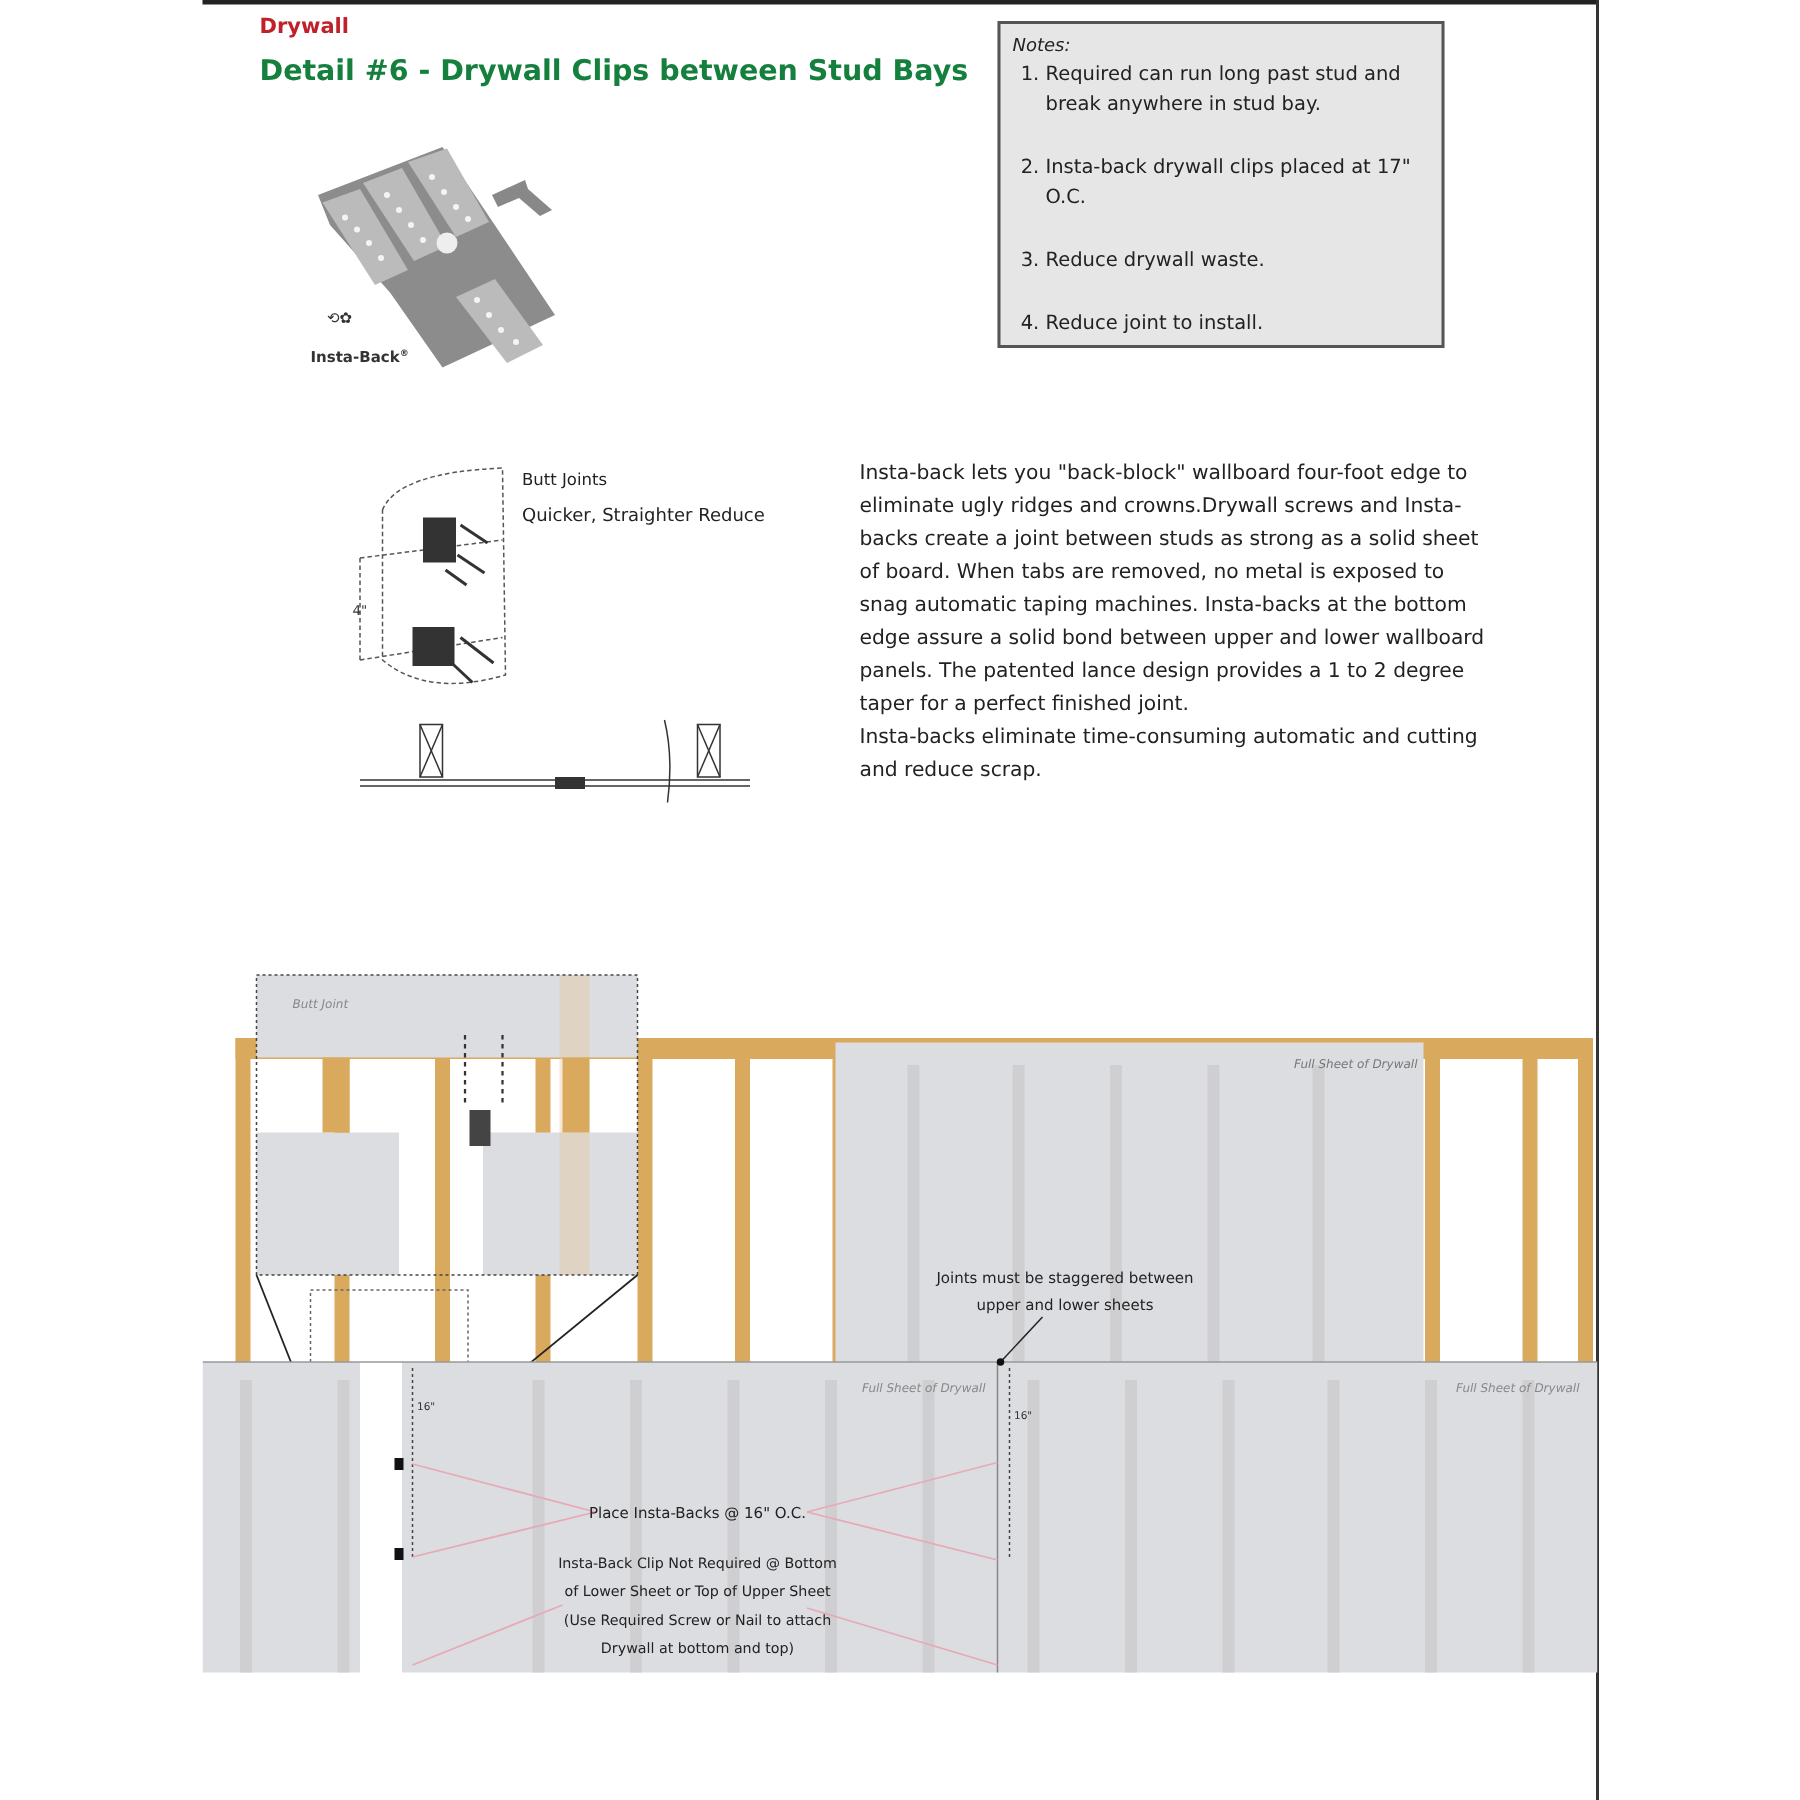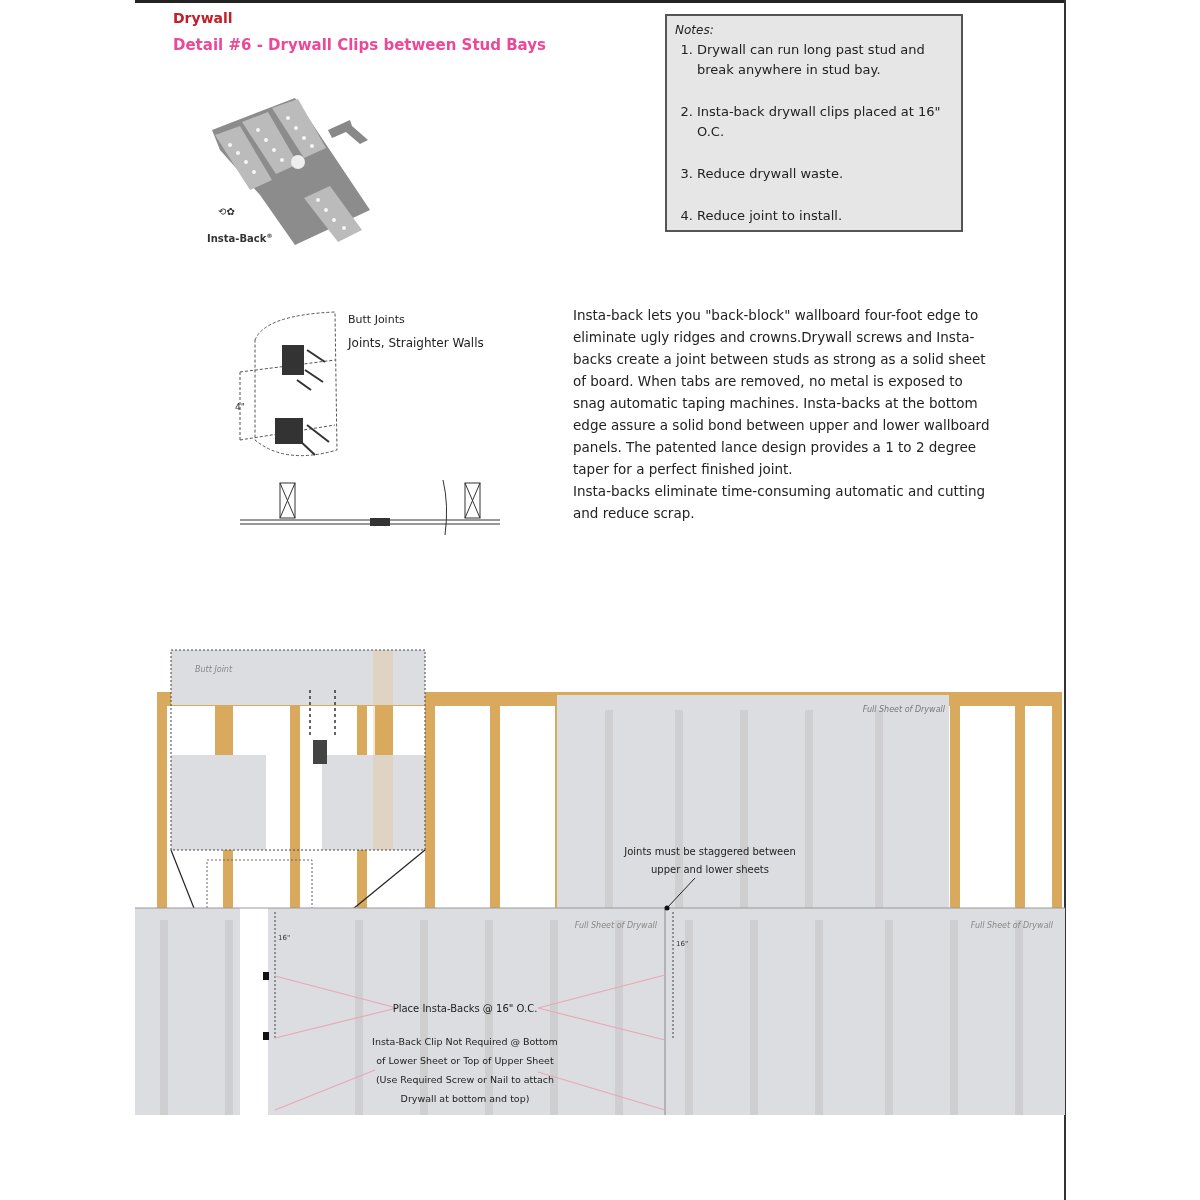"Detail #6 - Drywall Clips" .detail-title { color: #ec4899 -> #15803d; font-size: 15px -> 19px }
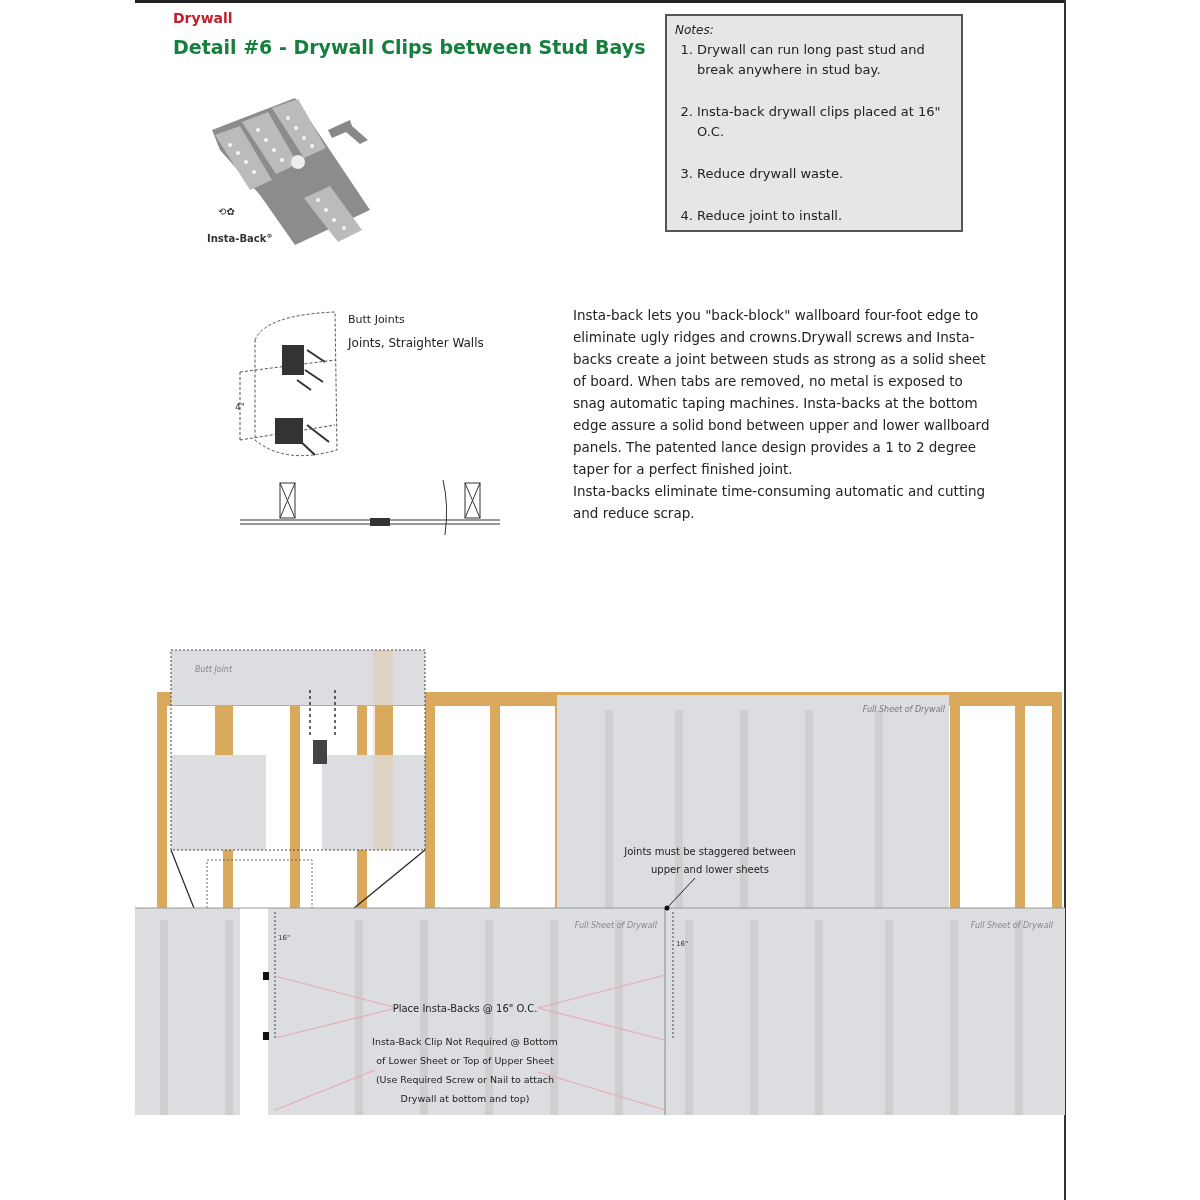"Drywall can run long past" li { text: Drywall -> Required }
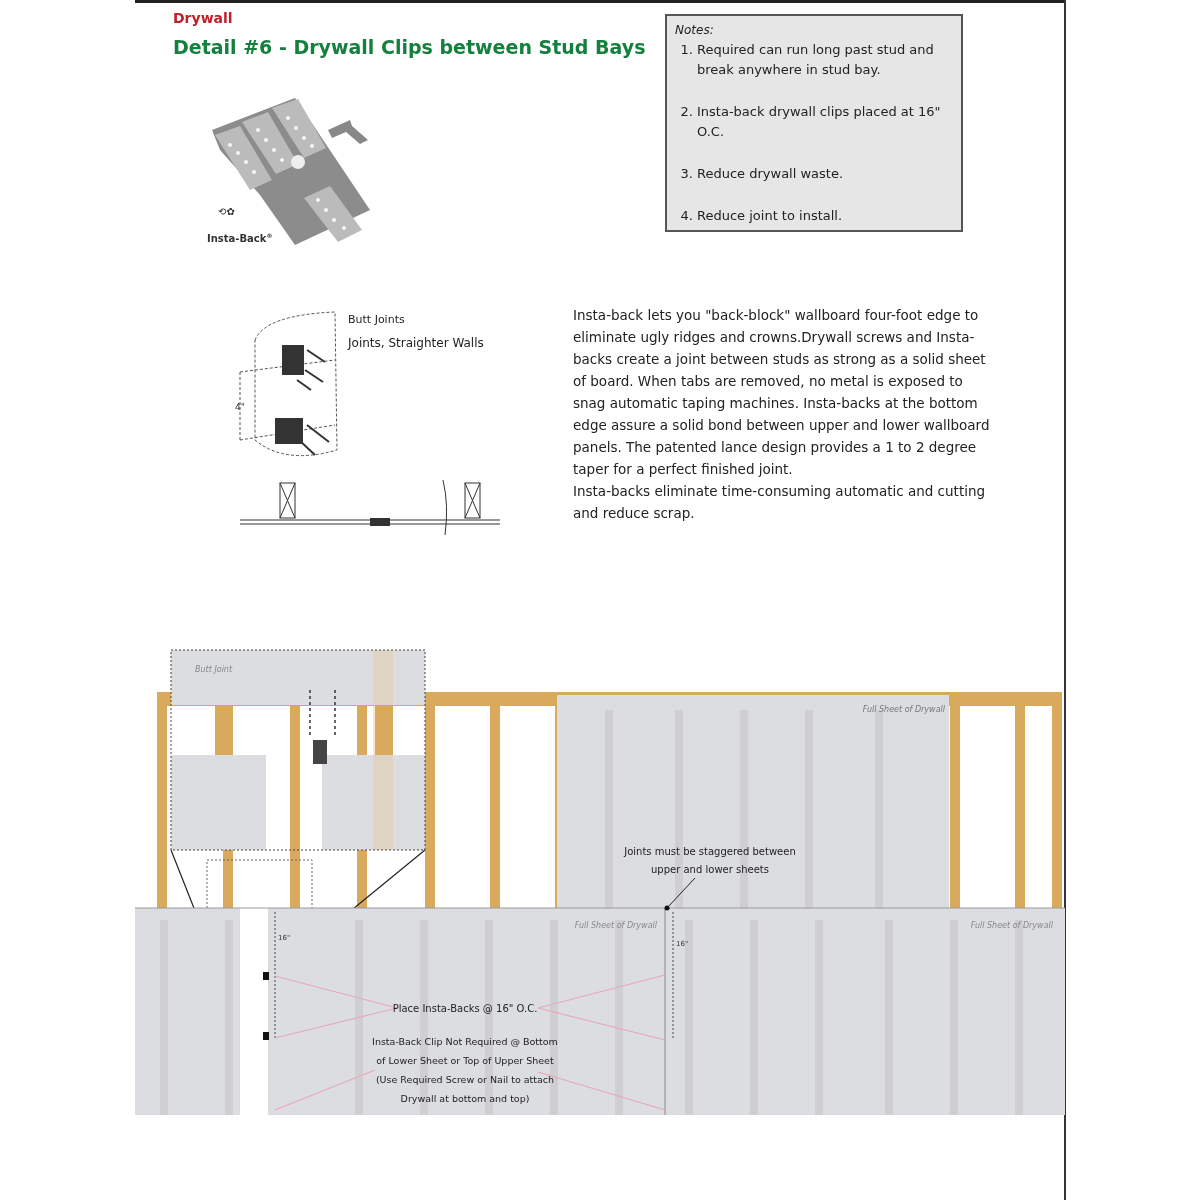"Insta-back drywall clips placed at" li { text: 16 -> 17 }
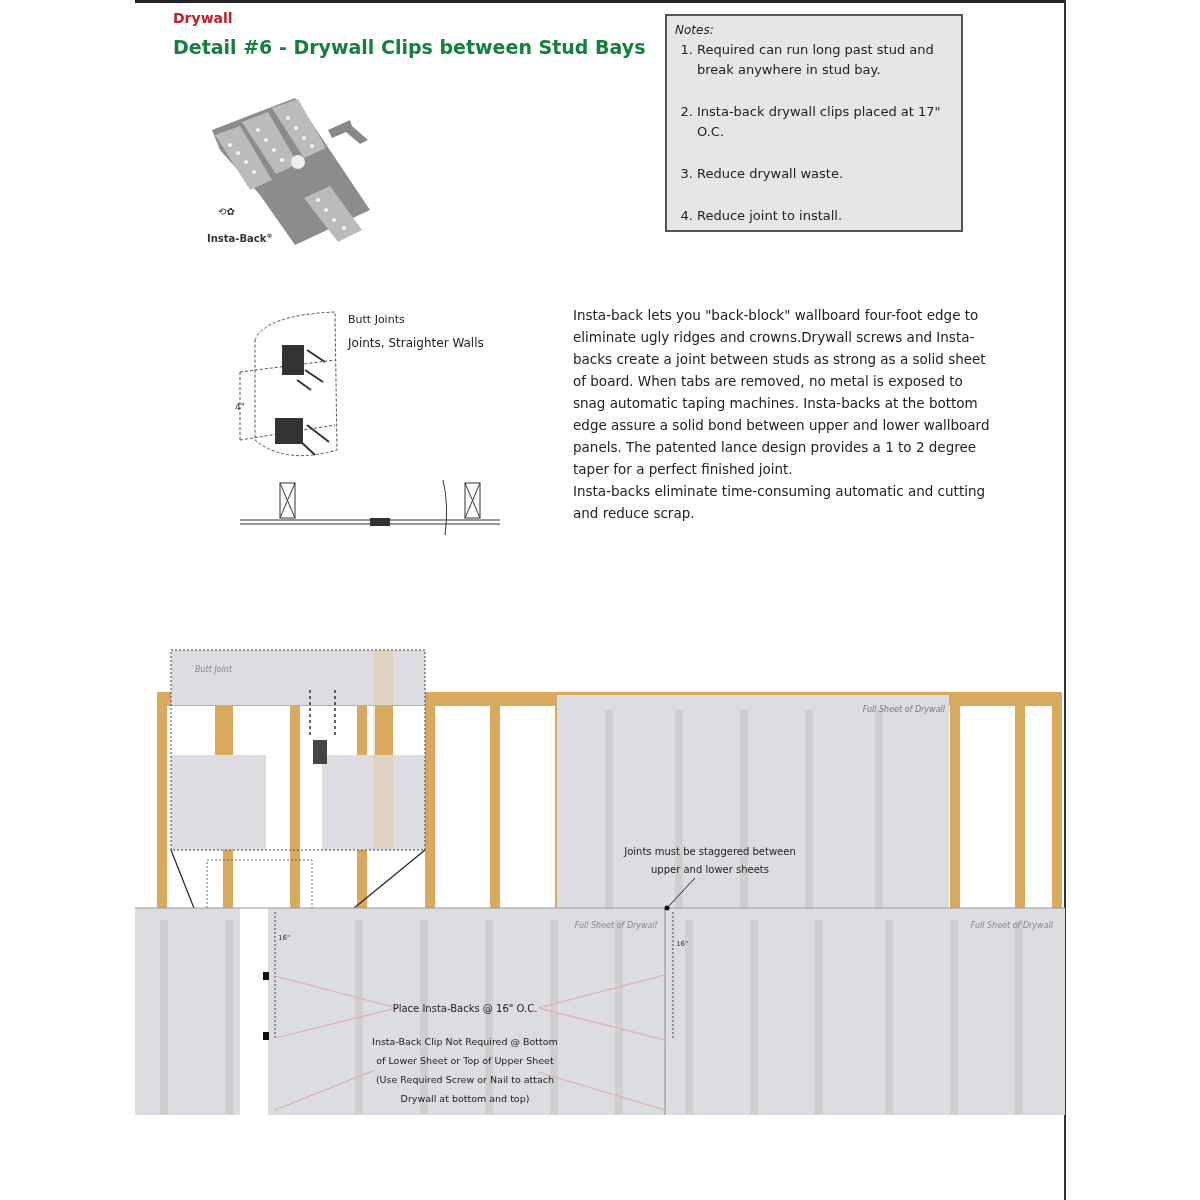"Joints, Straighter Walls" div.sketch-l2 { text: Joints, Straighter Walls -> Quicker, Straighter Reduce }
